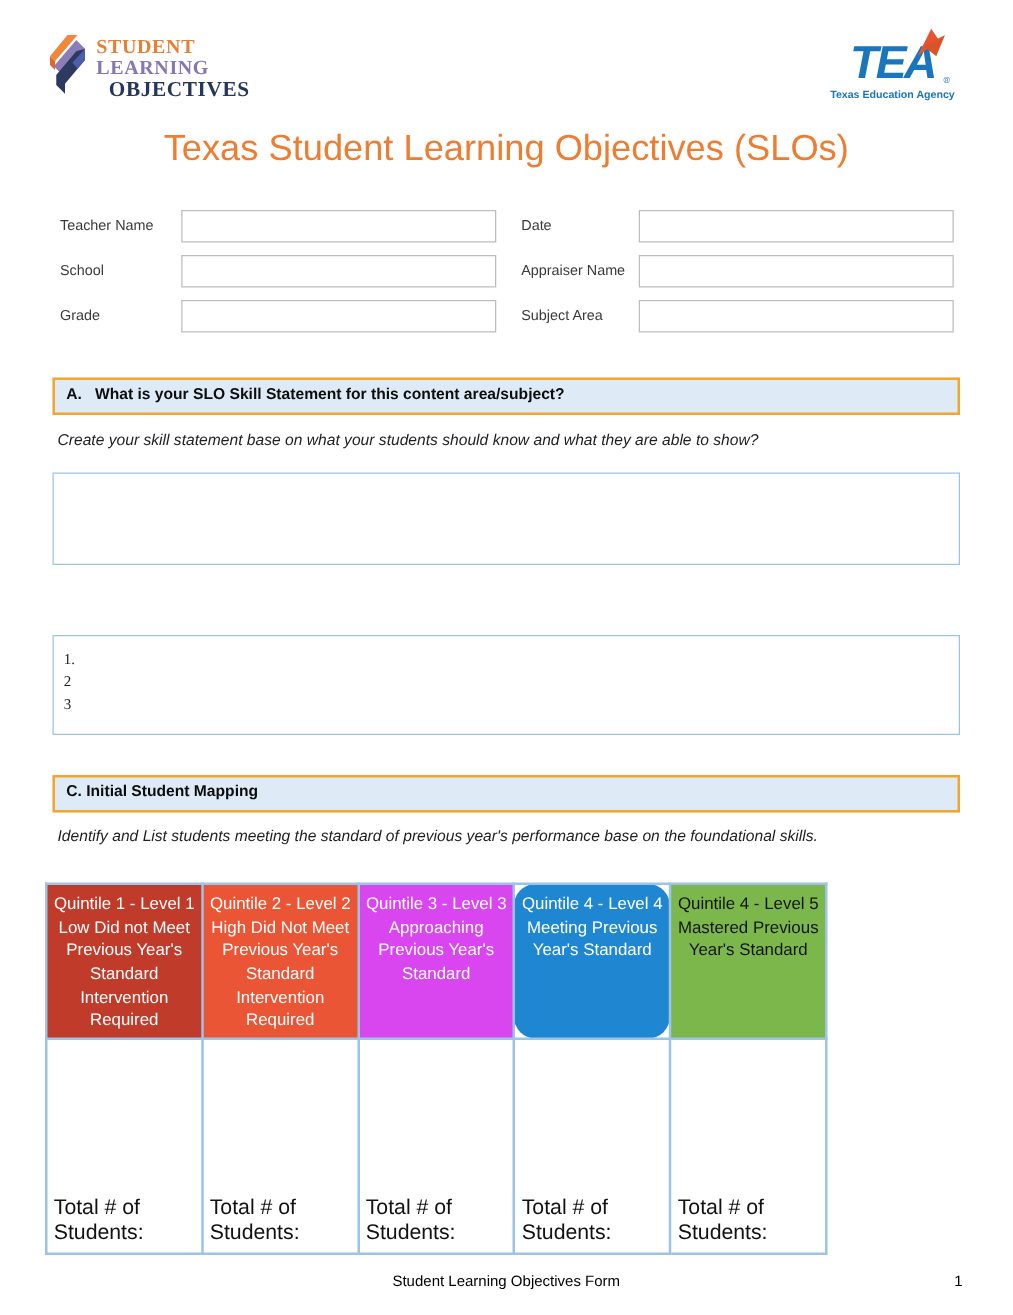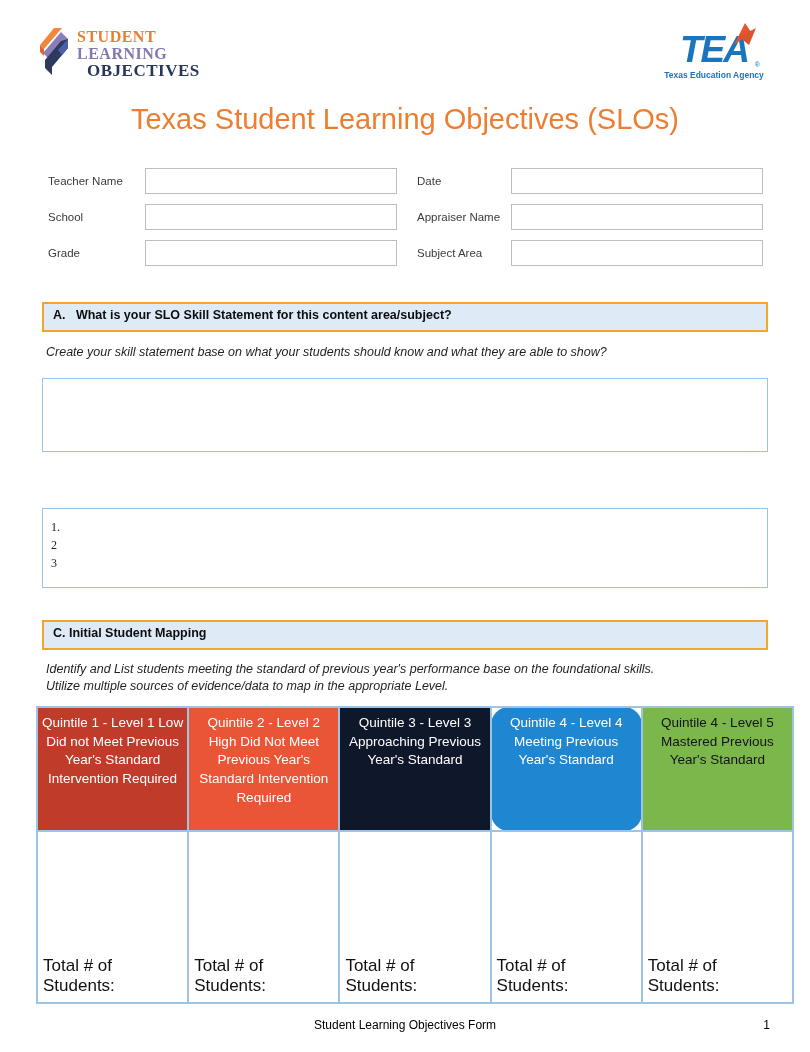"STUDENT" .slo-logo { align-items: flex-start -> center }
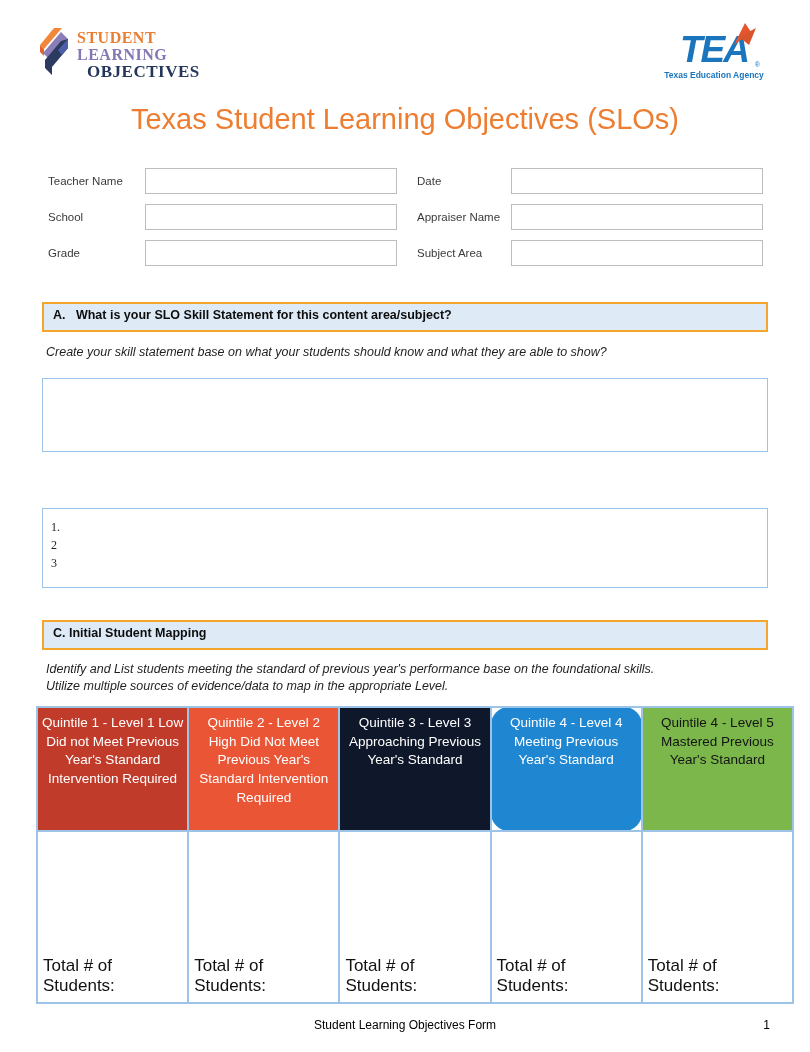"Utilize multiple sources of" div { html: <div>Utilize multiple sources of evidence/data to map in the appropriate Level.</div> -> none }
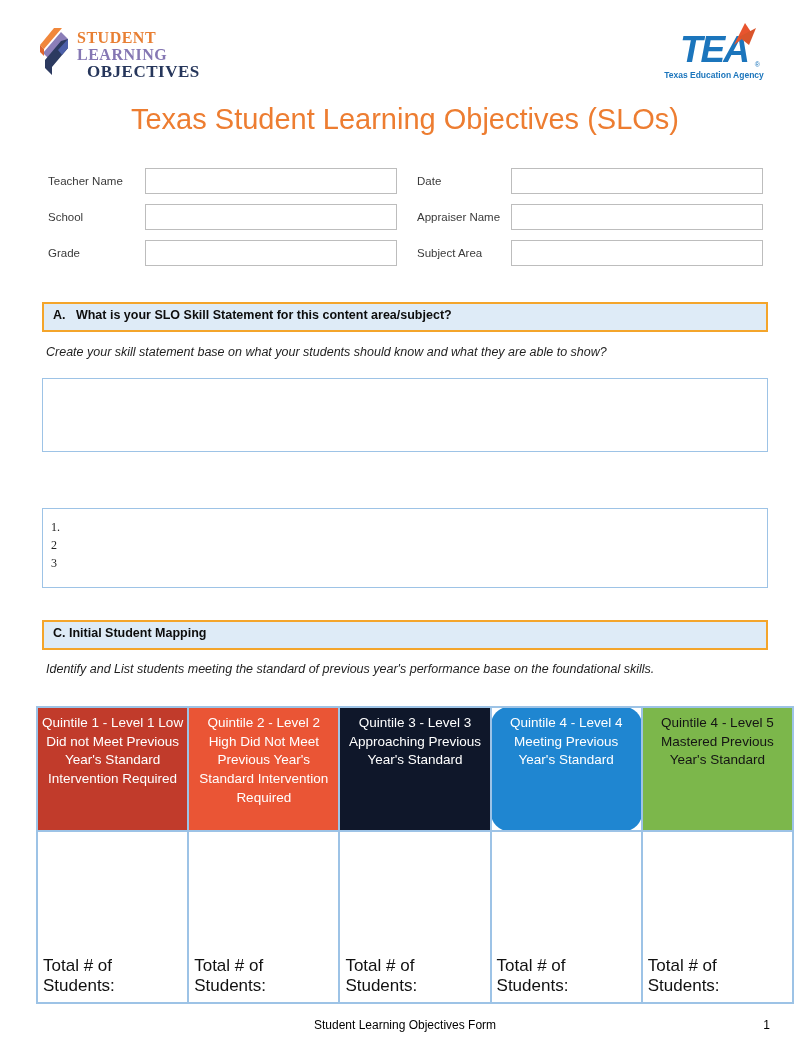"Quintile 1 - Level 1" .map-table { width: 758px -> 626px }
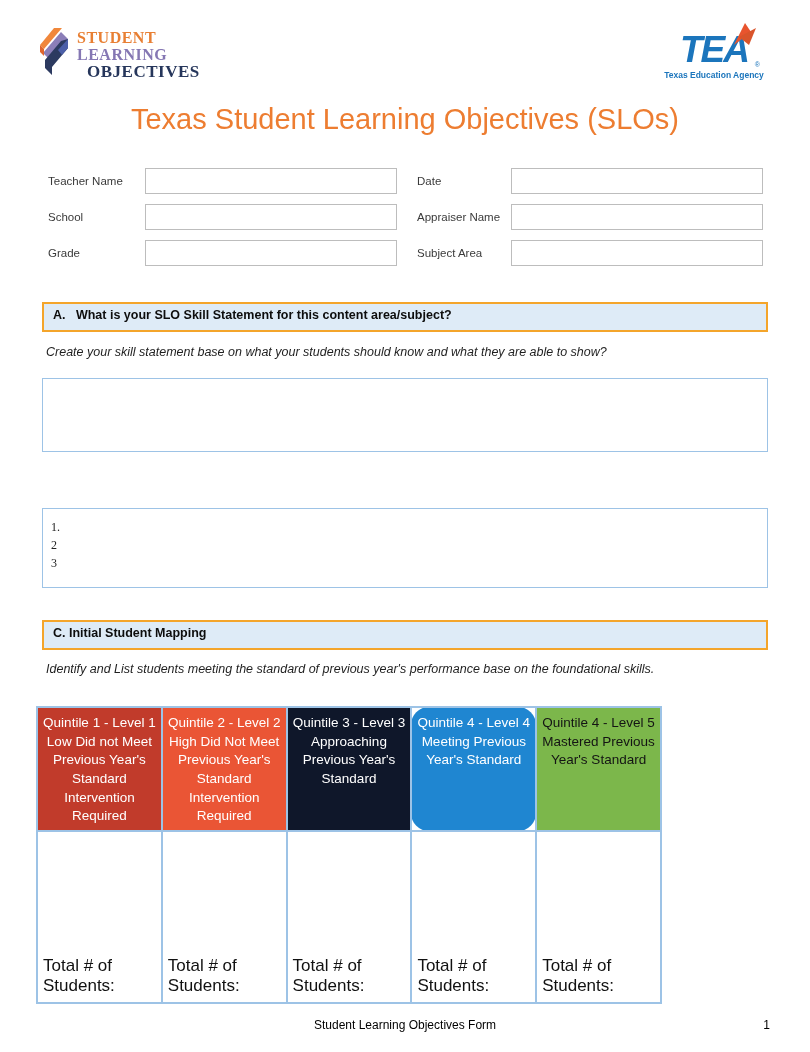"Quintile 3 - Level 3" th { background: #0f172a -> #d946ef }
